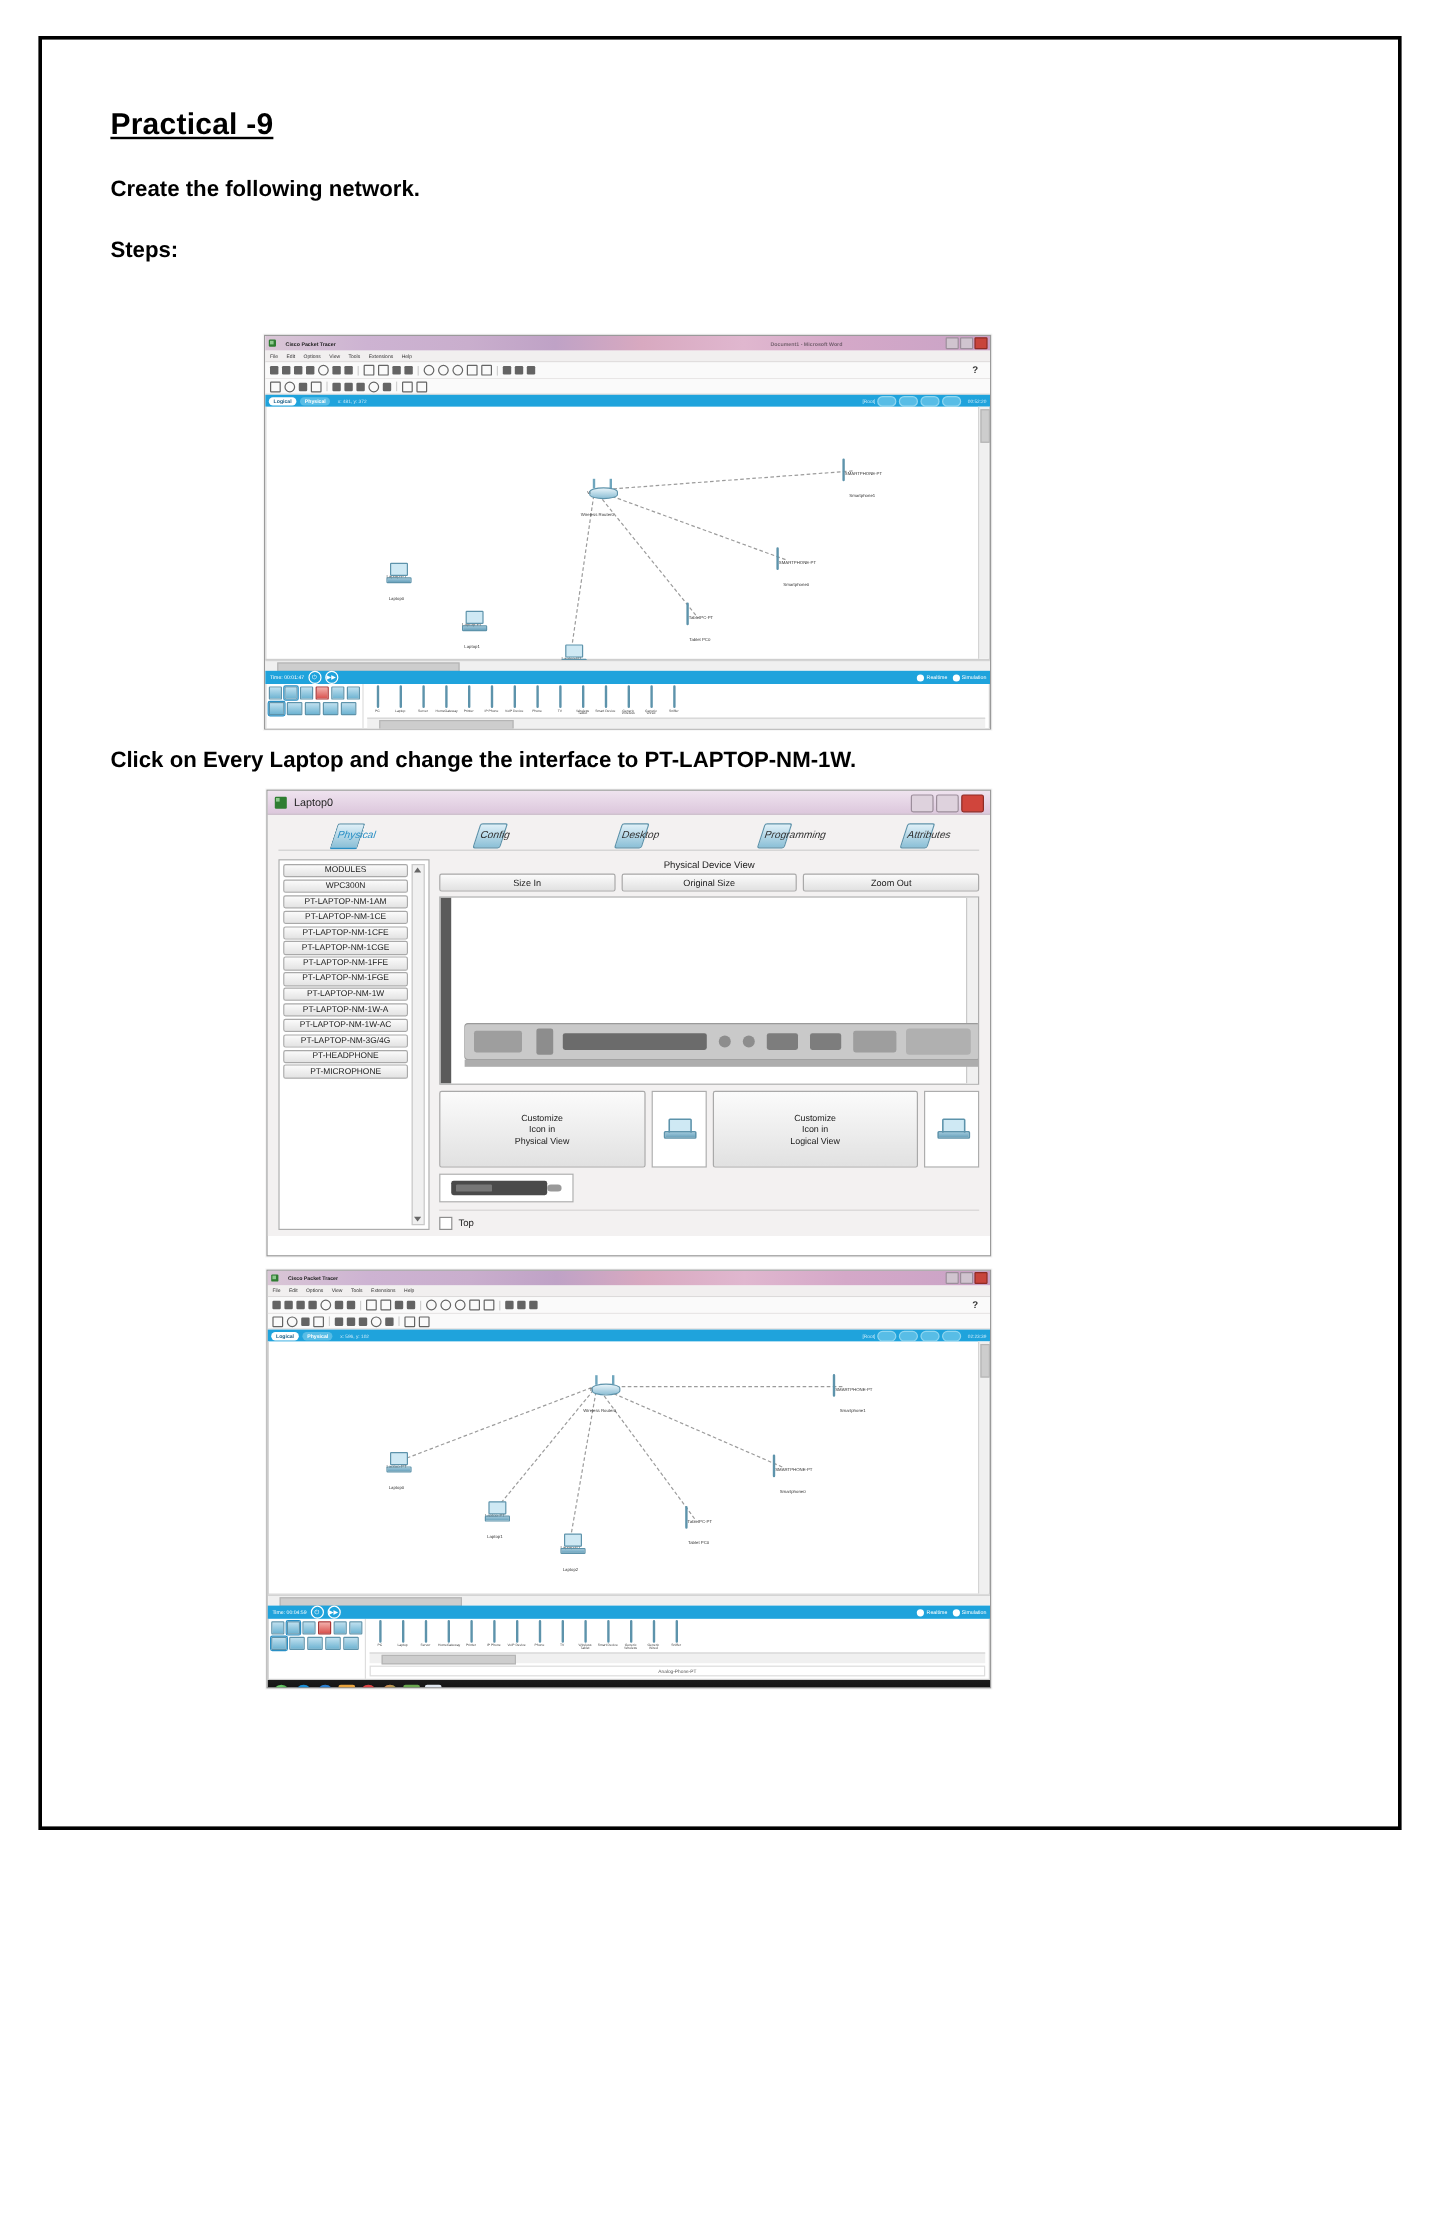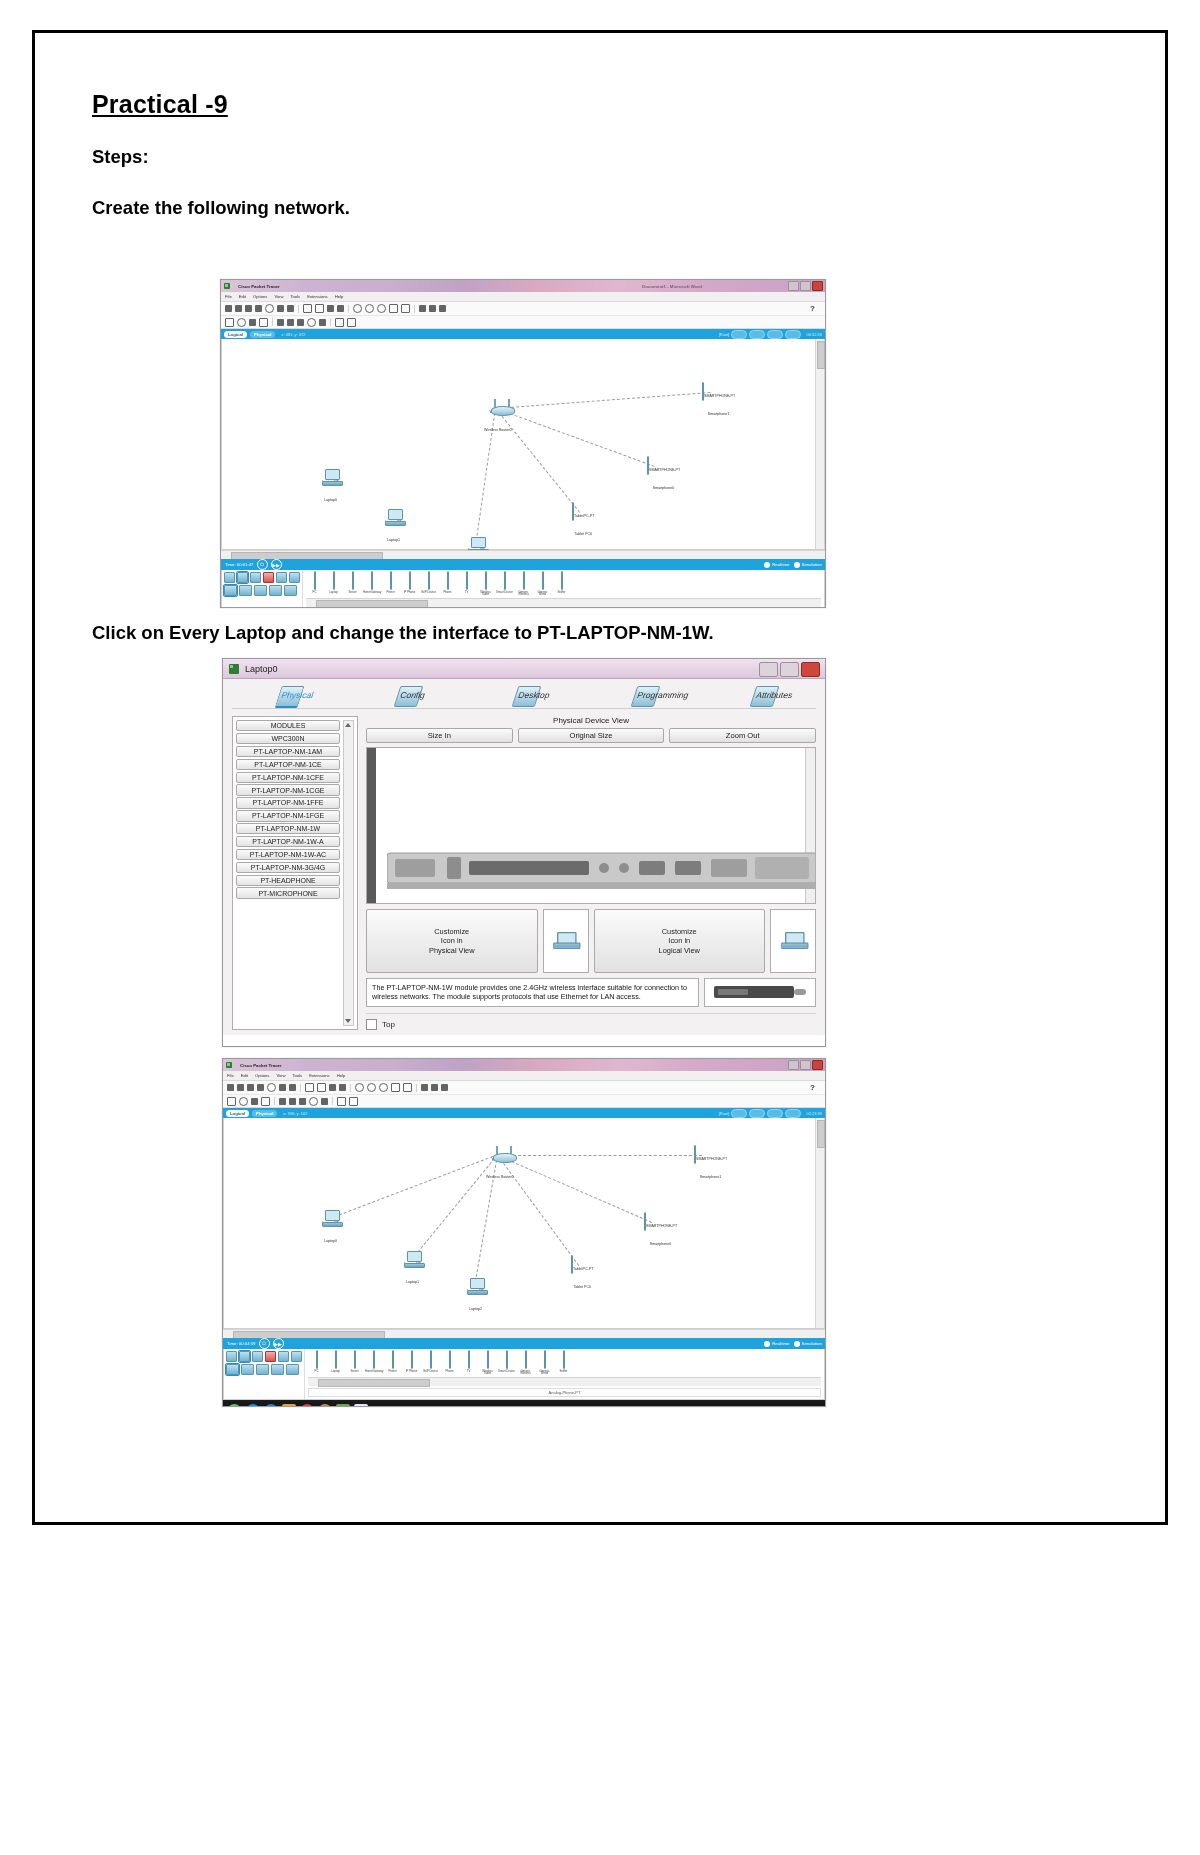"Steps:" div.para { order: before "Create the following network." -> after "Create the following network." }
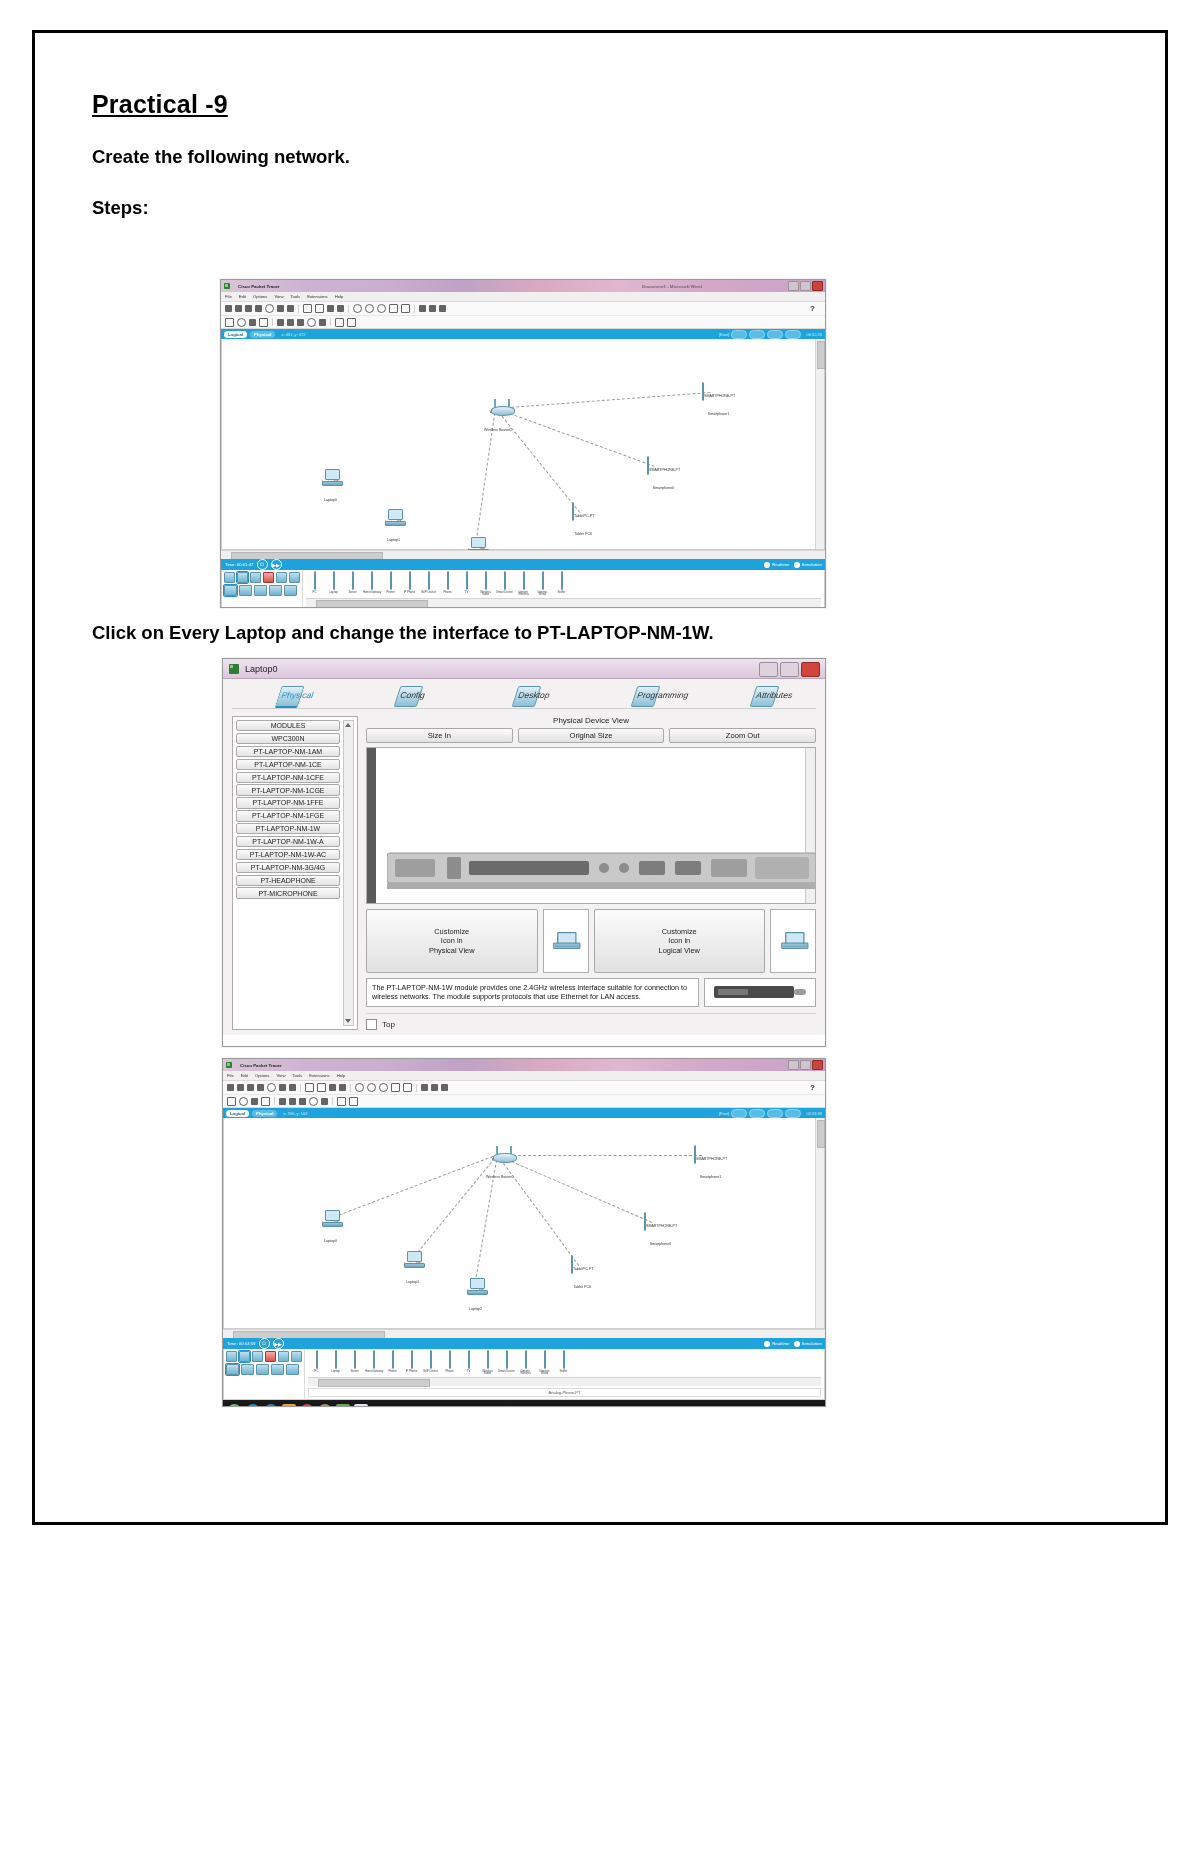"The PT-LAPTOP-NM-1W module provides one" span.desc { html: <span>The PT-LAPTOP-NM-1W module provides one 2.4GHz wireless interface suitable for connection to wireless networks. The module supports protocols that use Ethernet for LAN access.</span> -> none }
